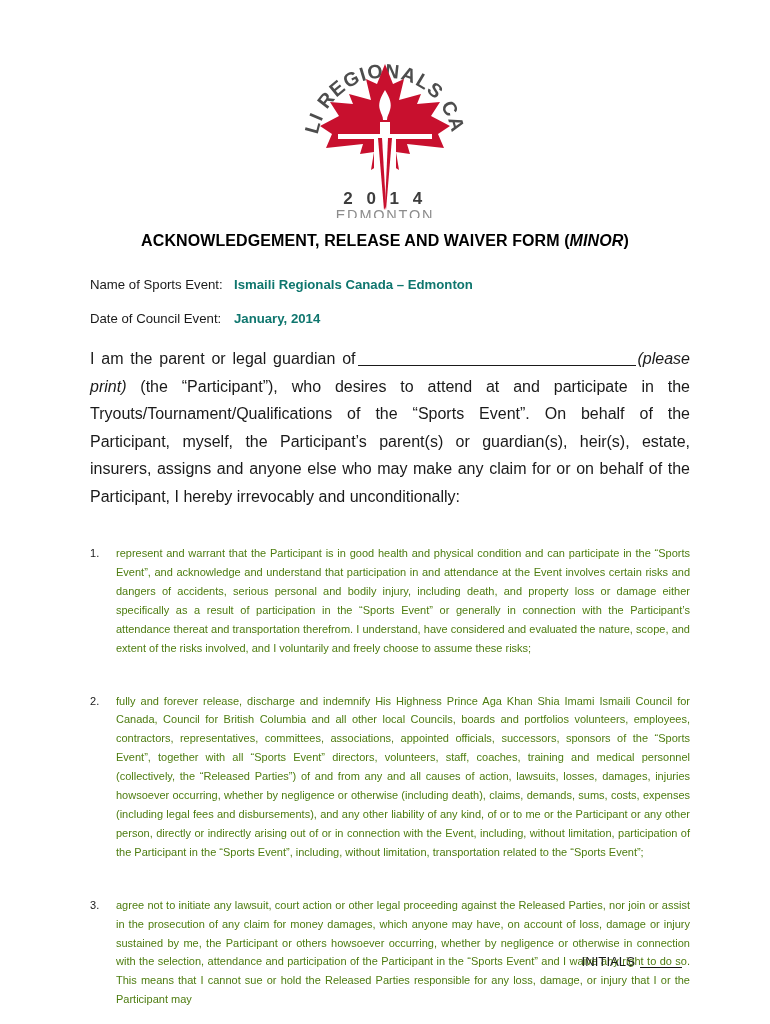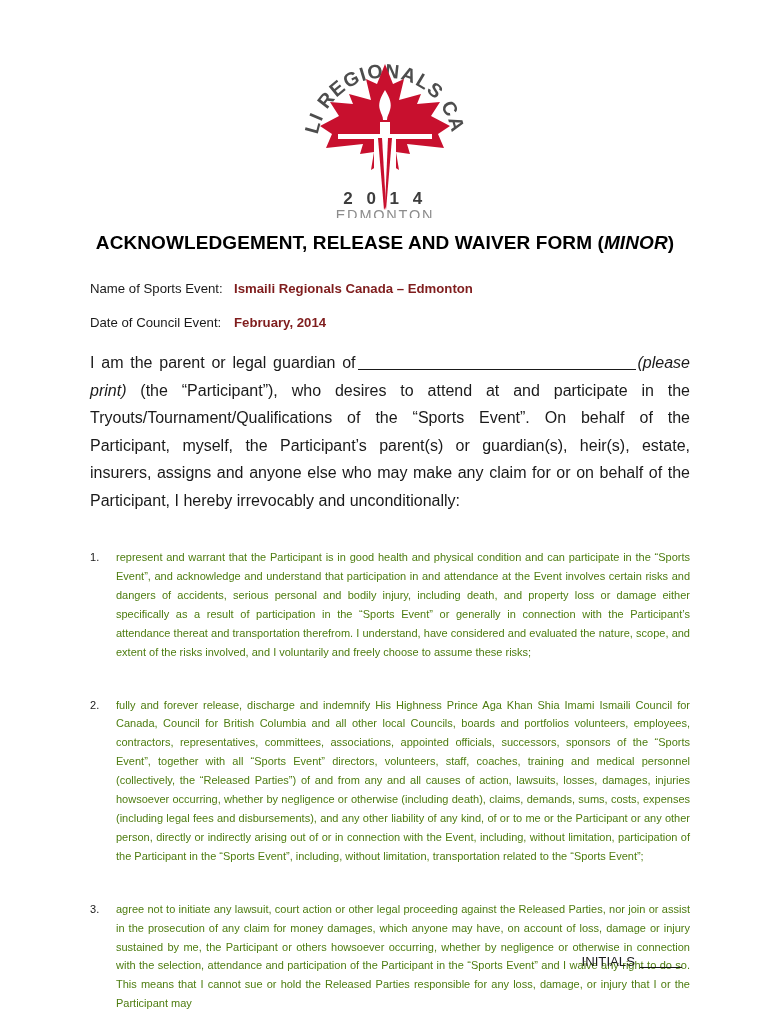"ACKNOWLEDGEMENT, RELEASE AND WAIVER FORM" .doc-title { font-size: 19px -> 16px }
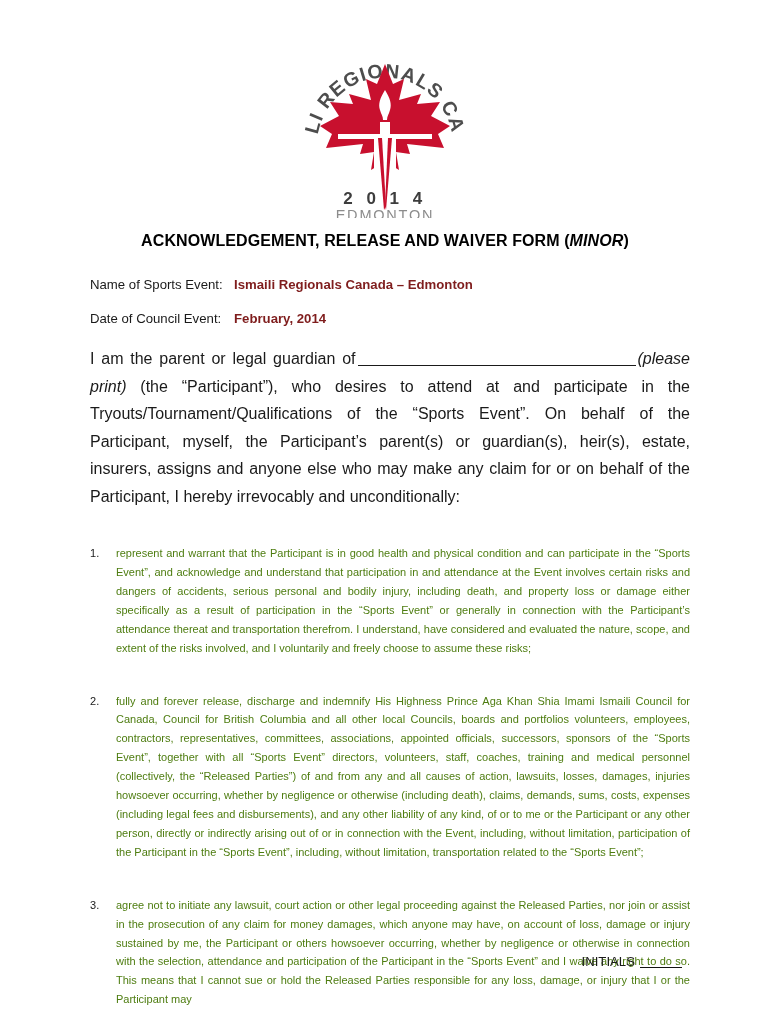"Ismaili Regionals Canada – Edmonton" .field-value { color: #7f1d1d -> #0f766e }
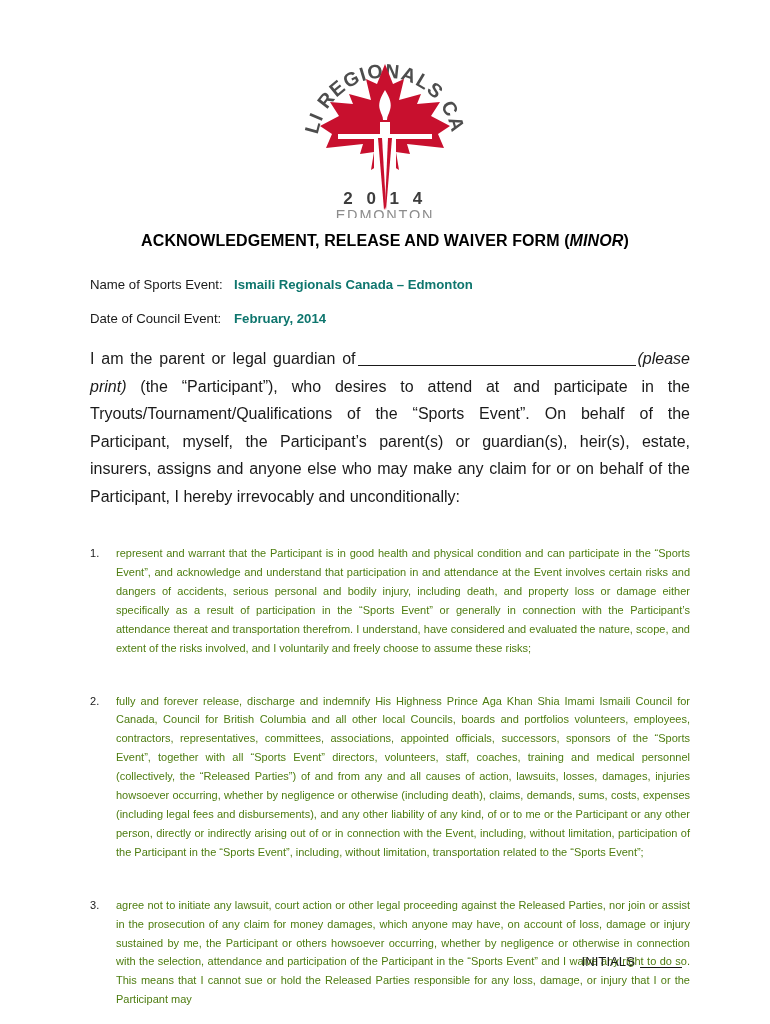"February, 2014" span.field-value { text: February -> January }
